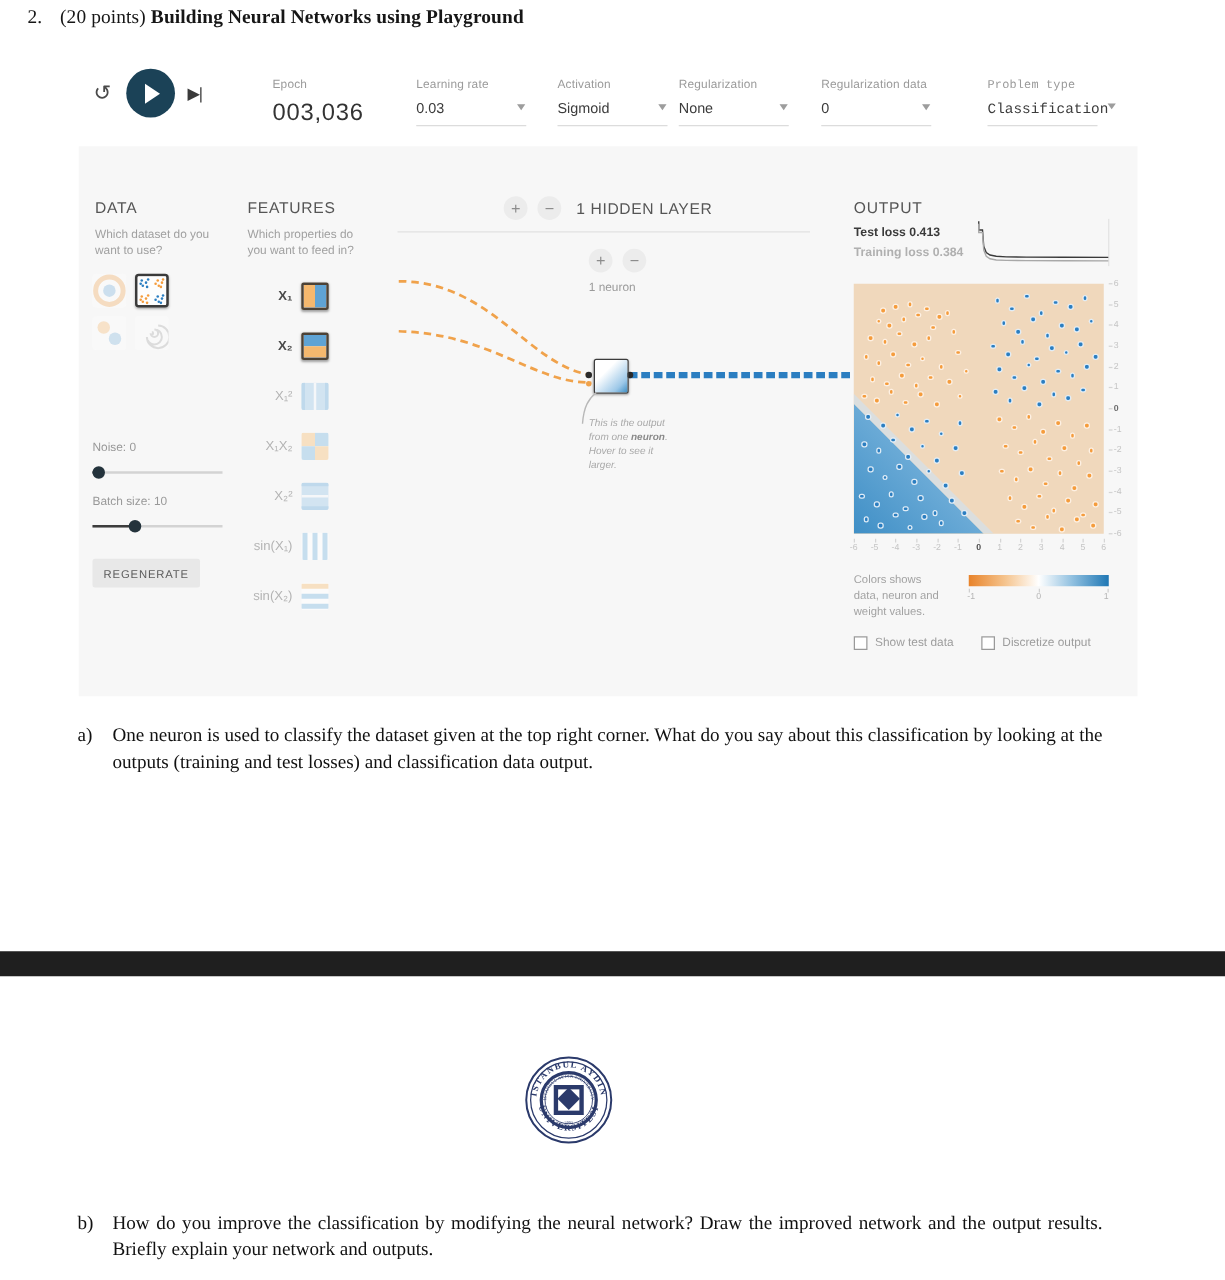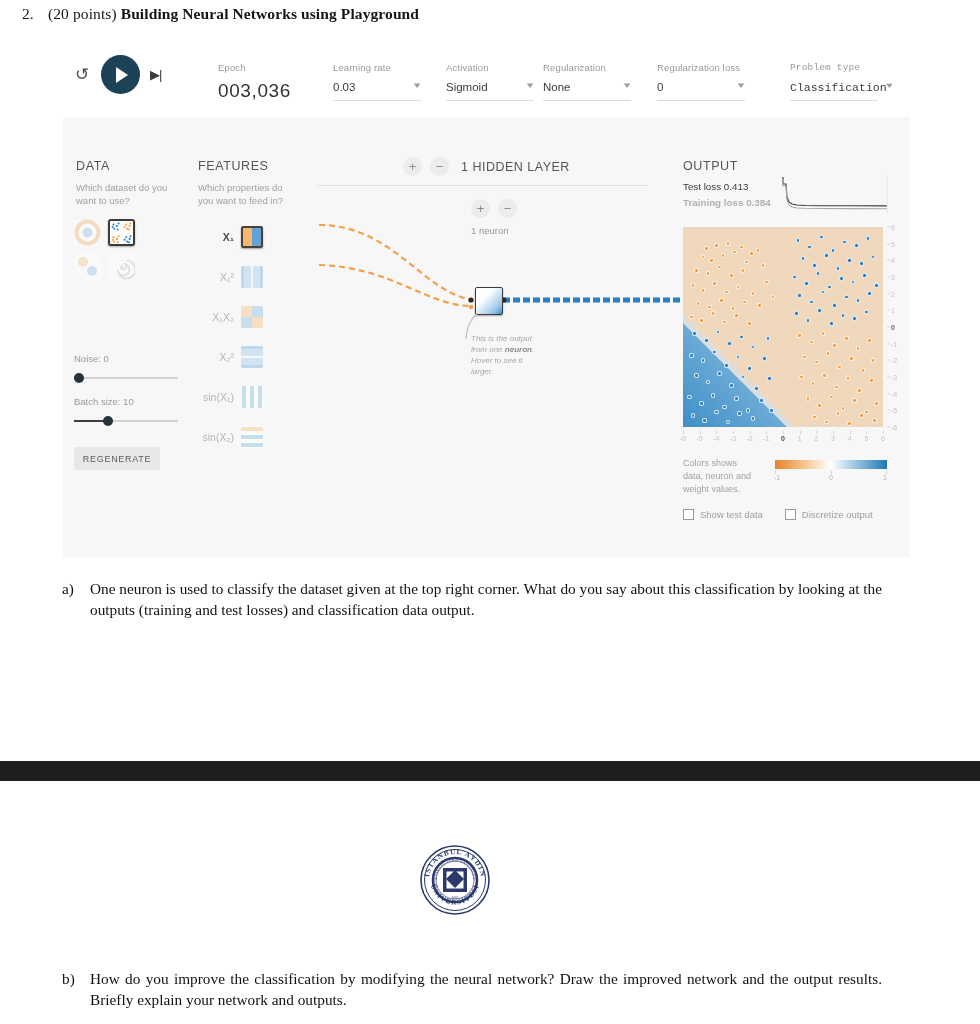"Regularization loss" div.tb-label { text: loss -> data }
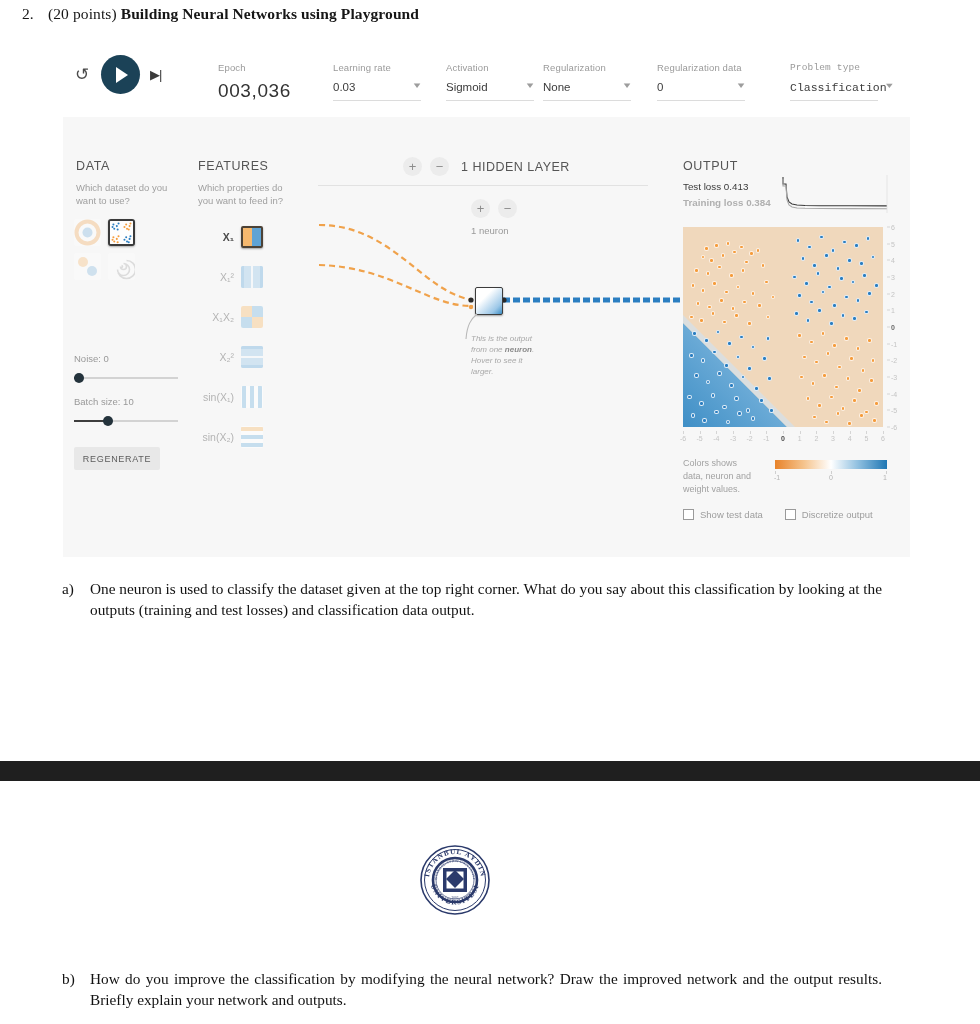"Test loss 0.413" #loss-test { font-weight: normal -> bold }
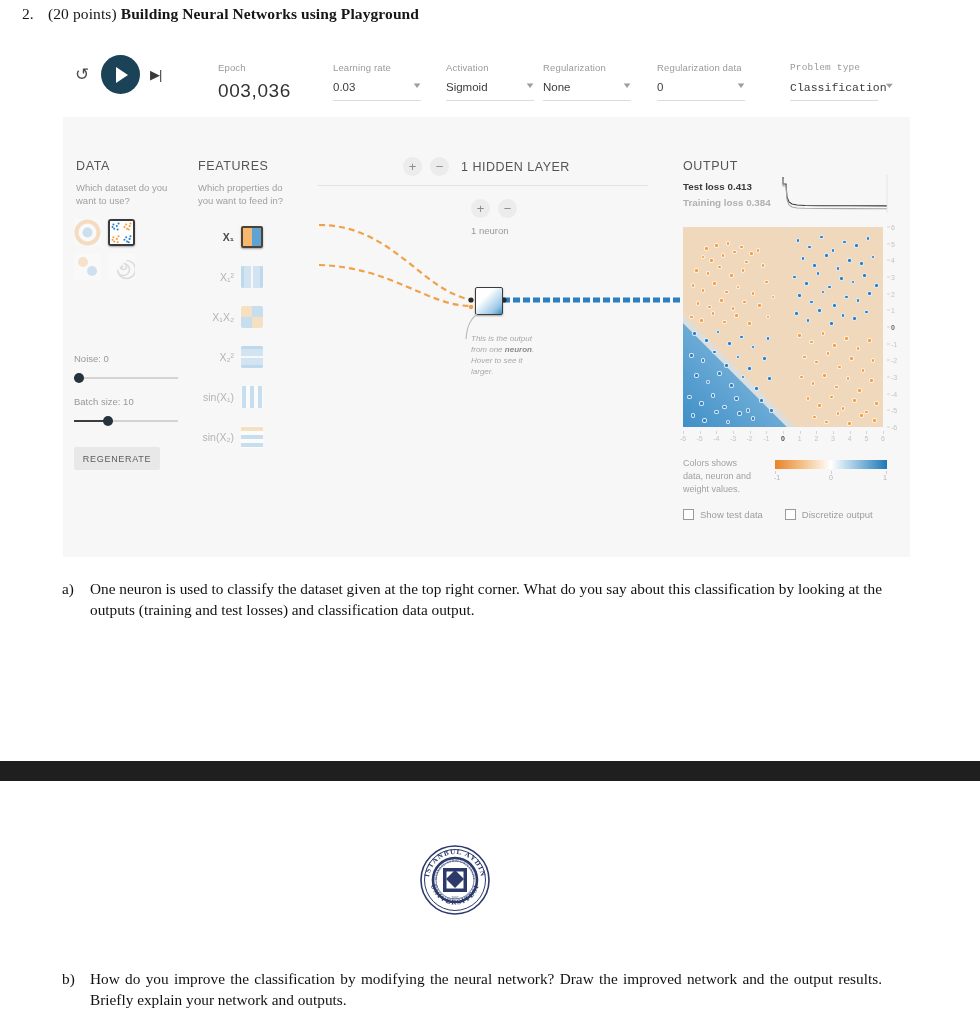"X₂" div.feature-row { html: none -> <div> <div>X₂</div> <div> <svg> <rect></rect> <rect></rect> </svg> </div> </div> }
